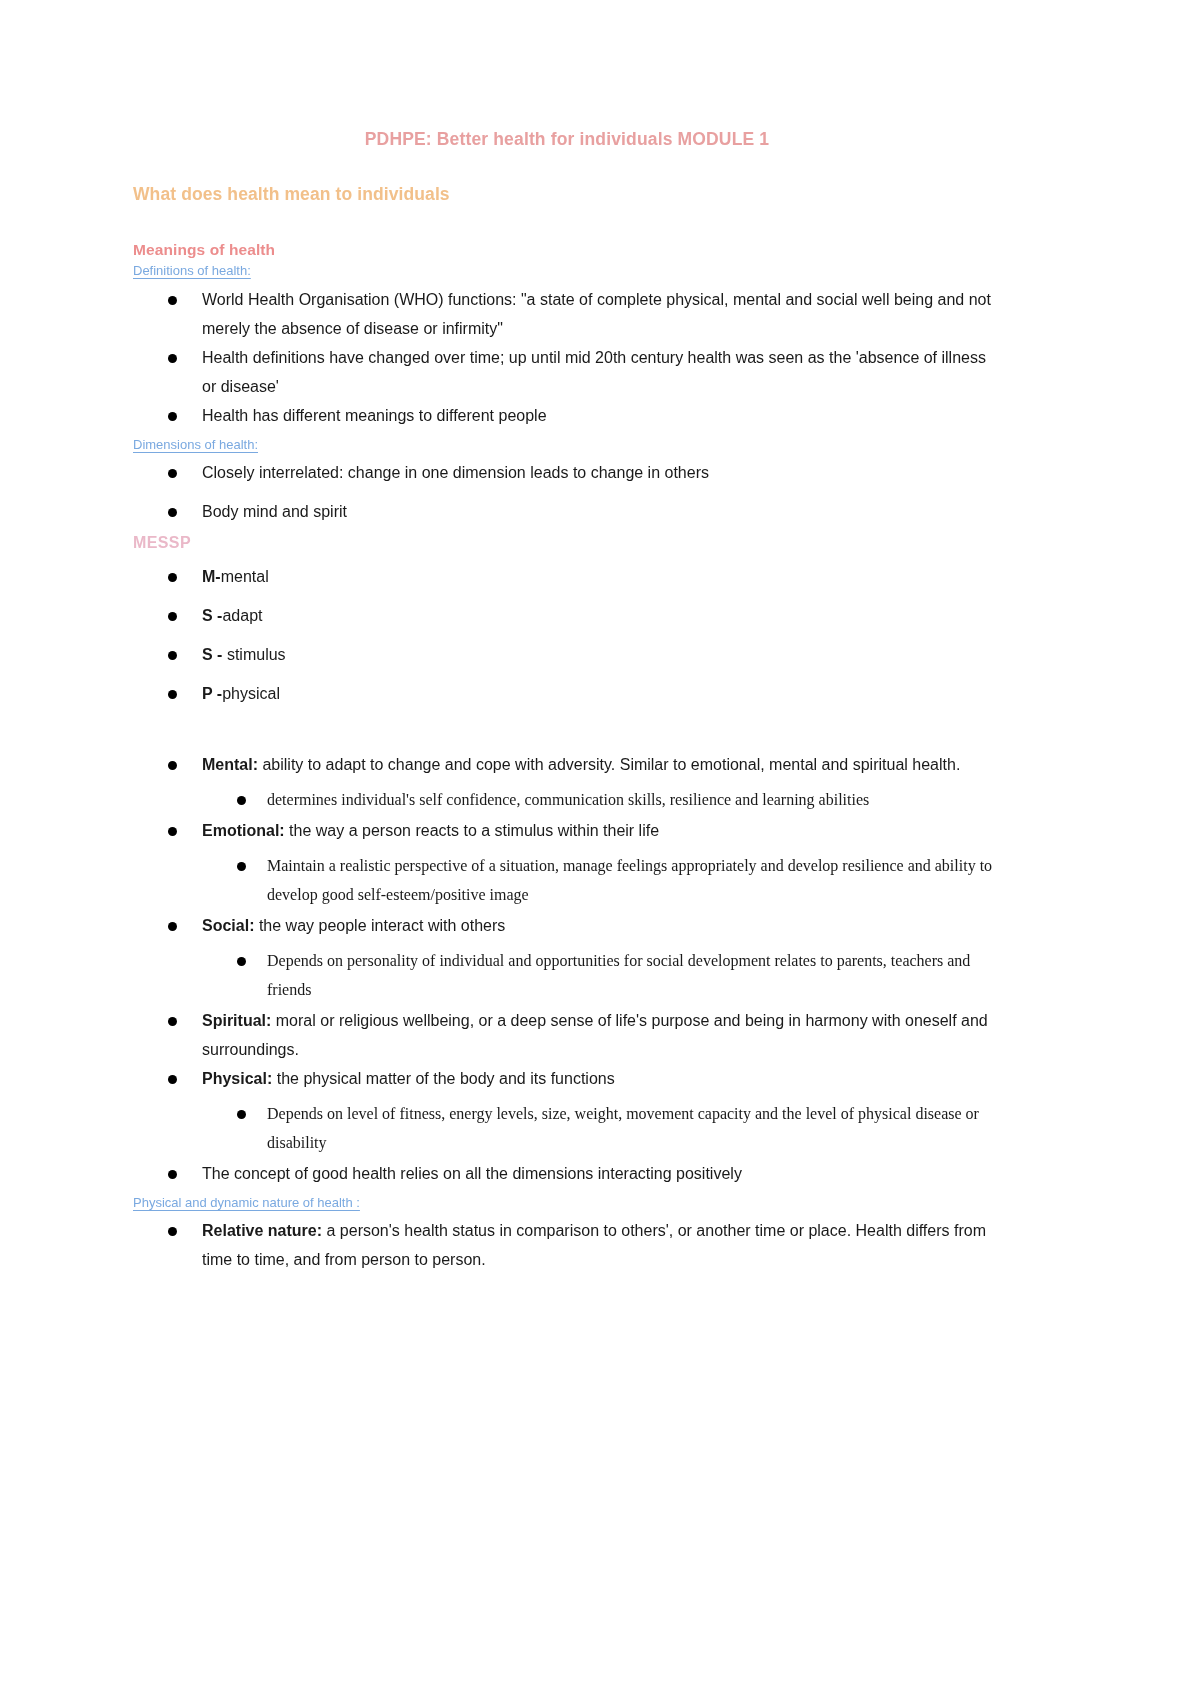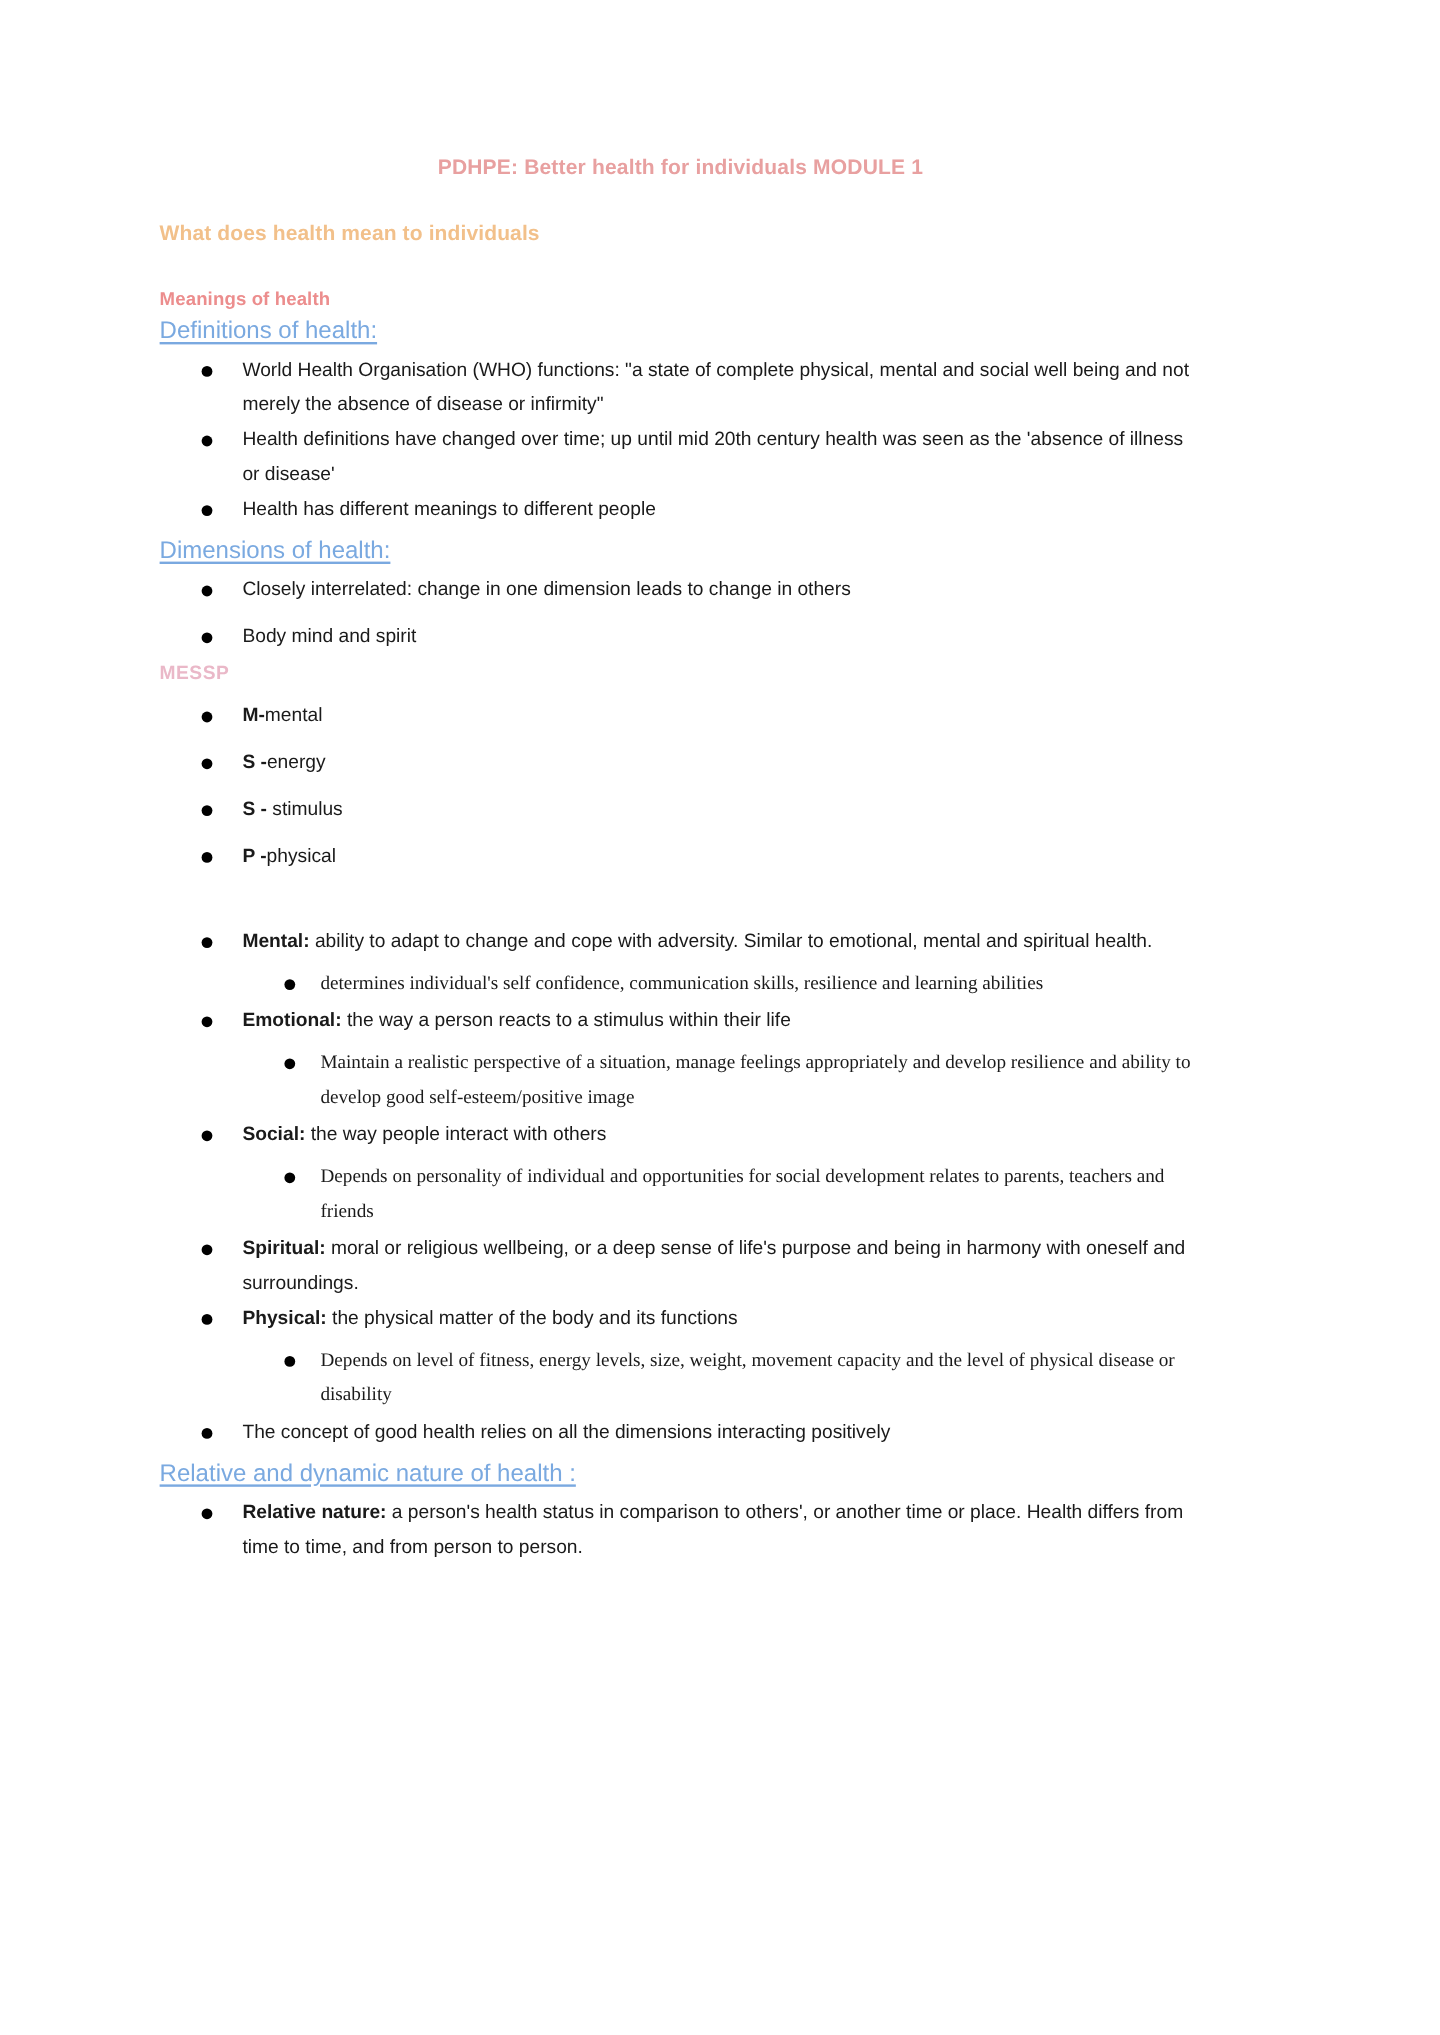"Definitions of health:" .h-link { font-size: 20px -> 13px }
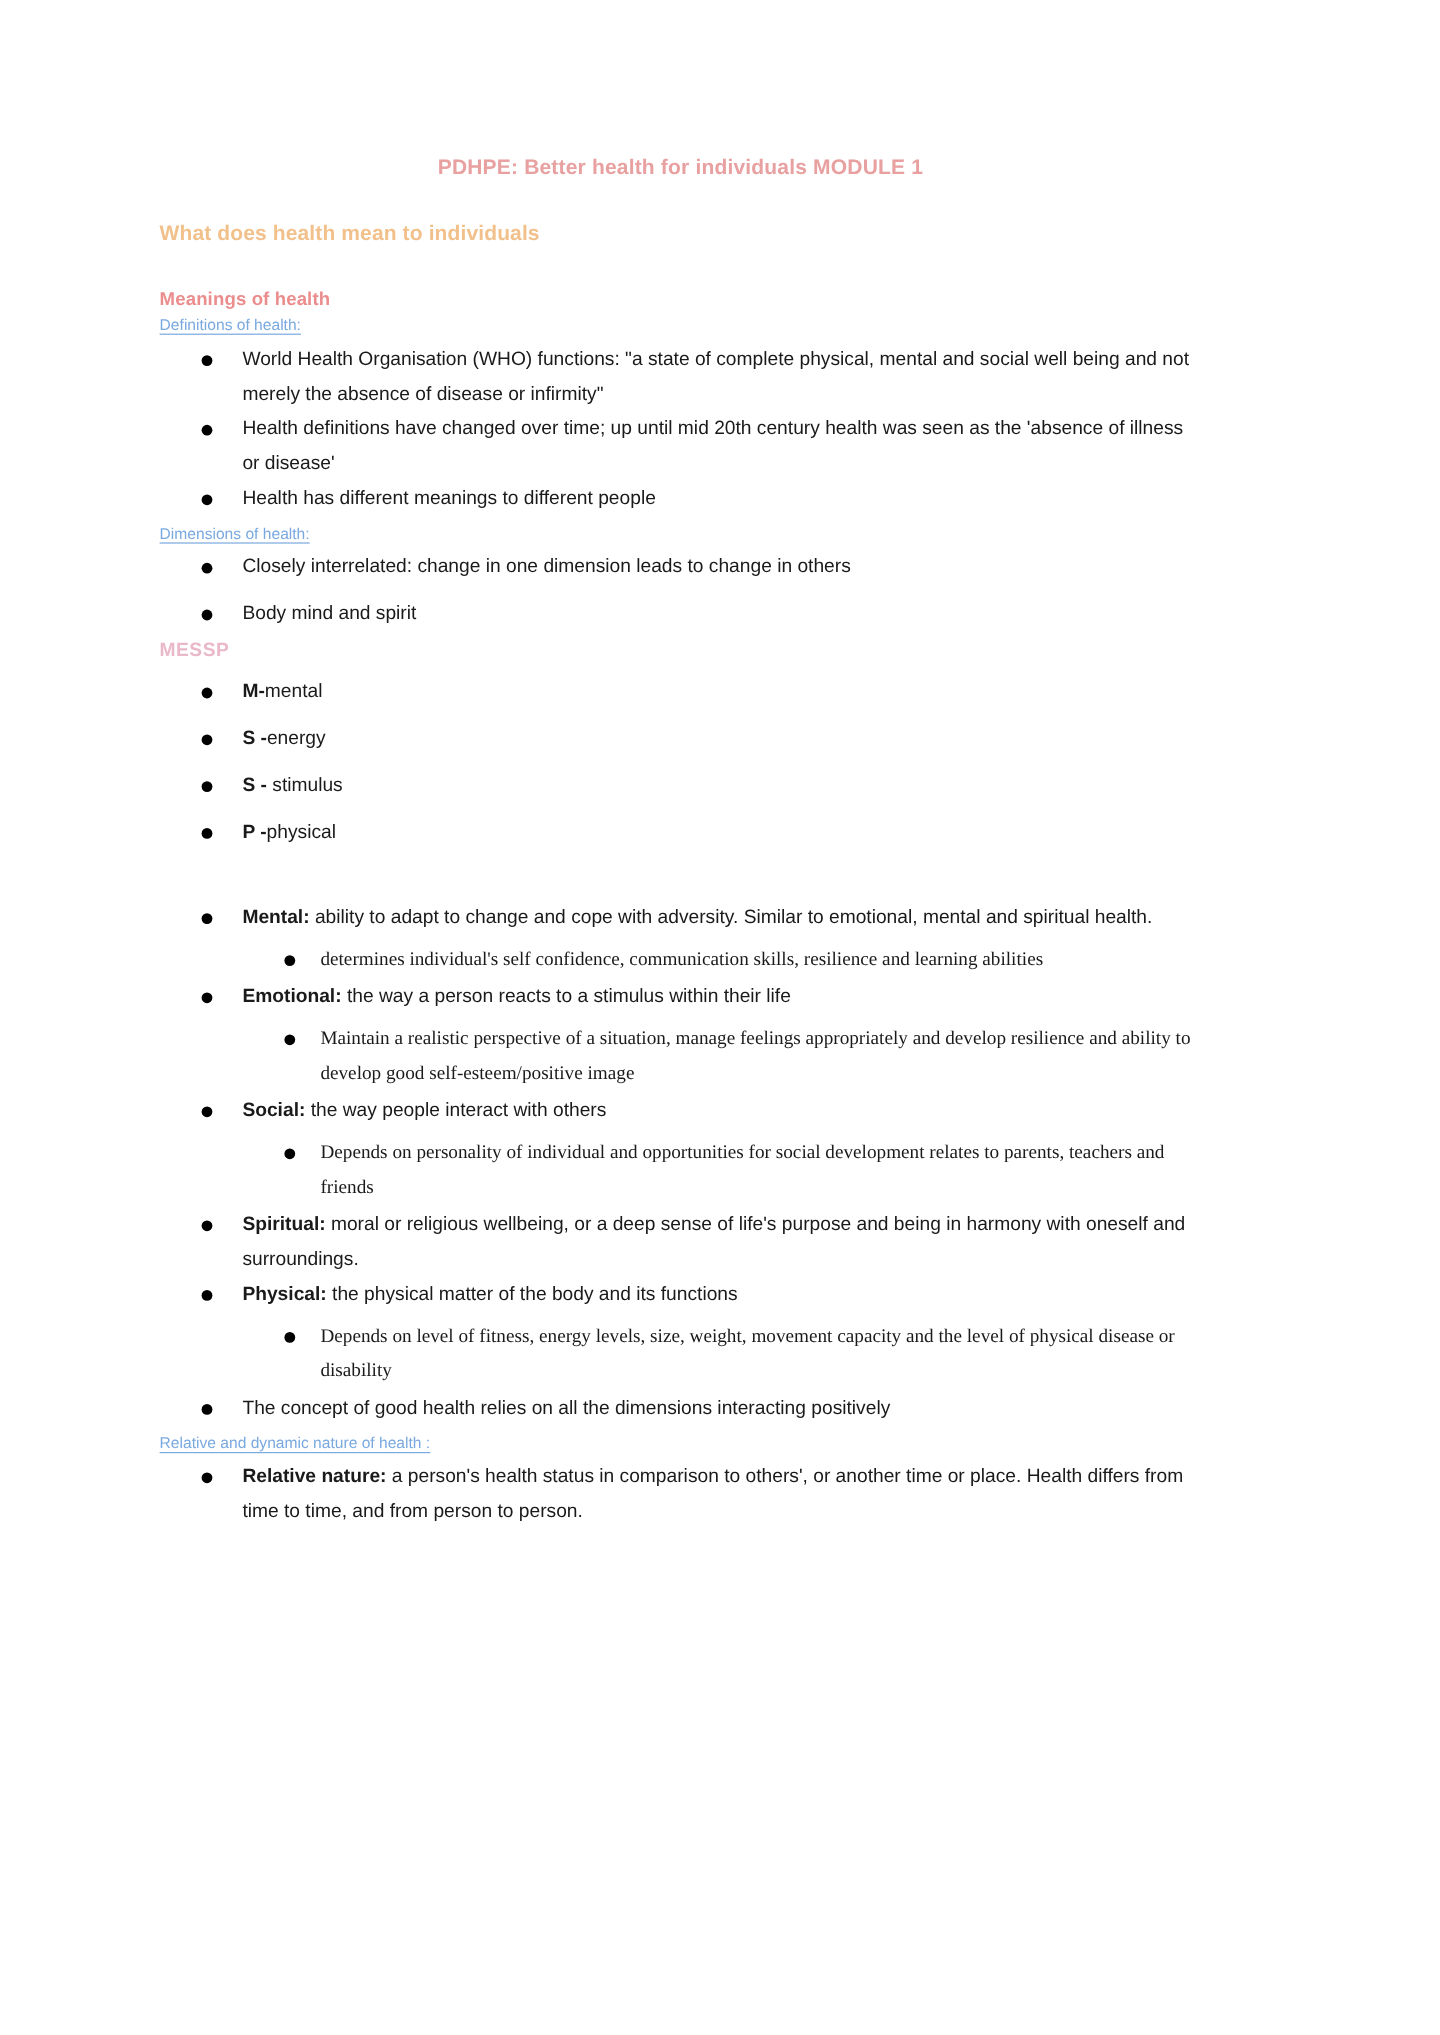"energy" span.txt { text: energy -> adapt }
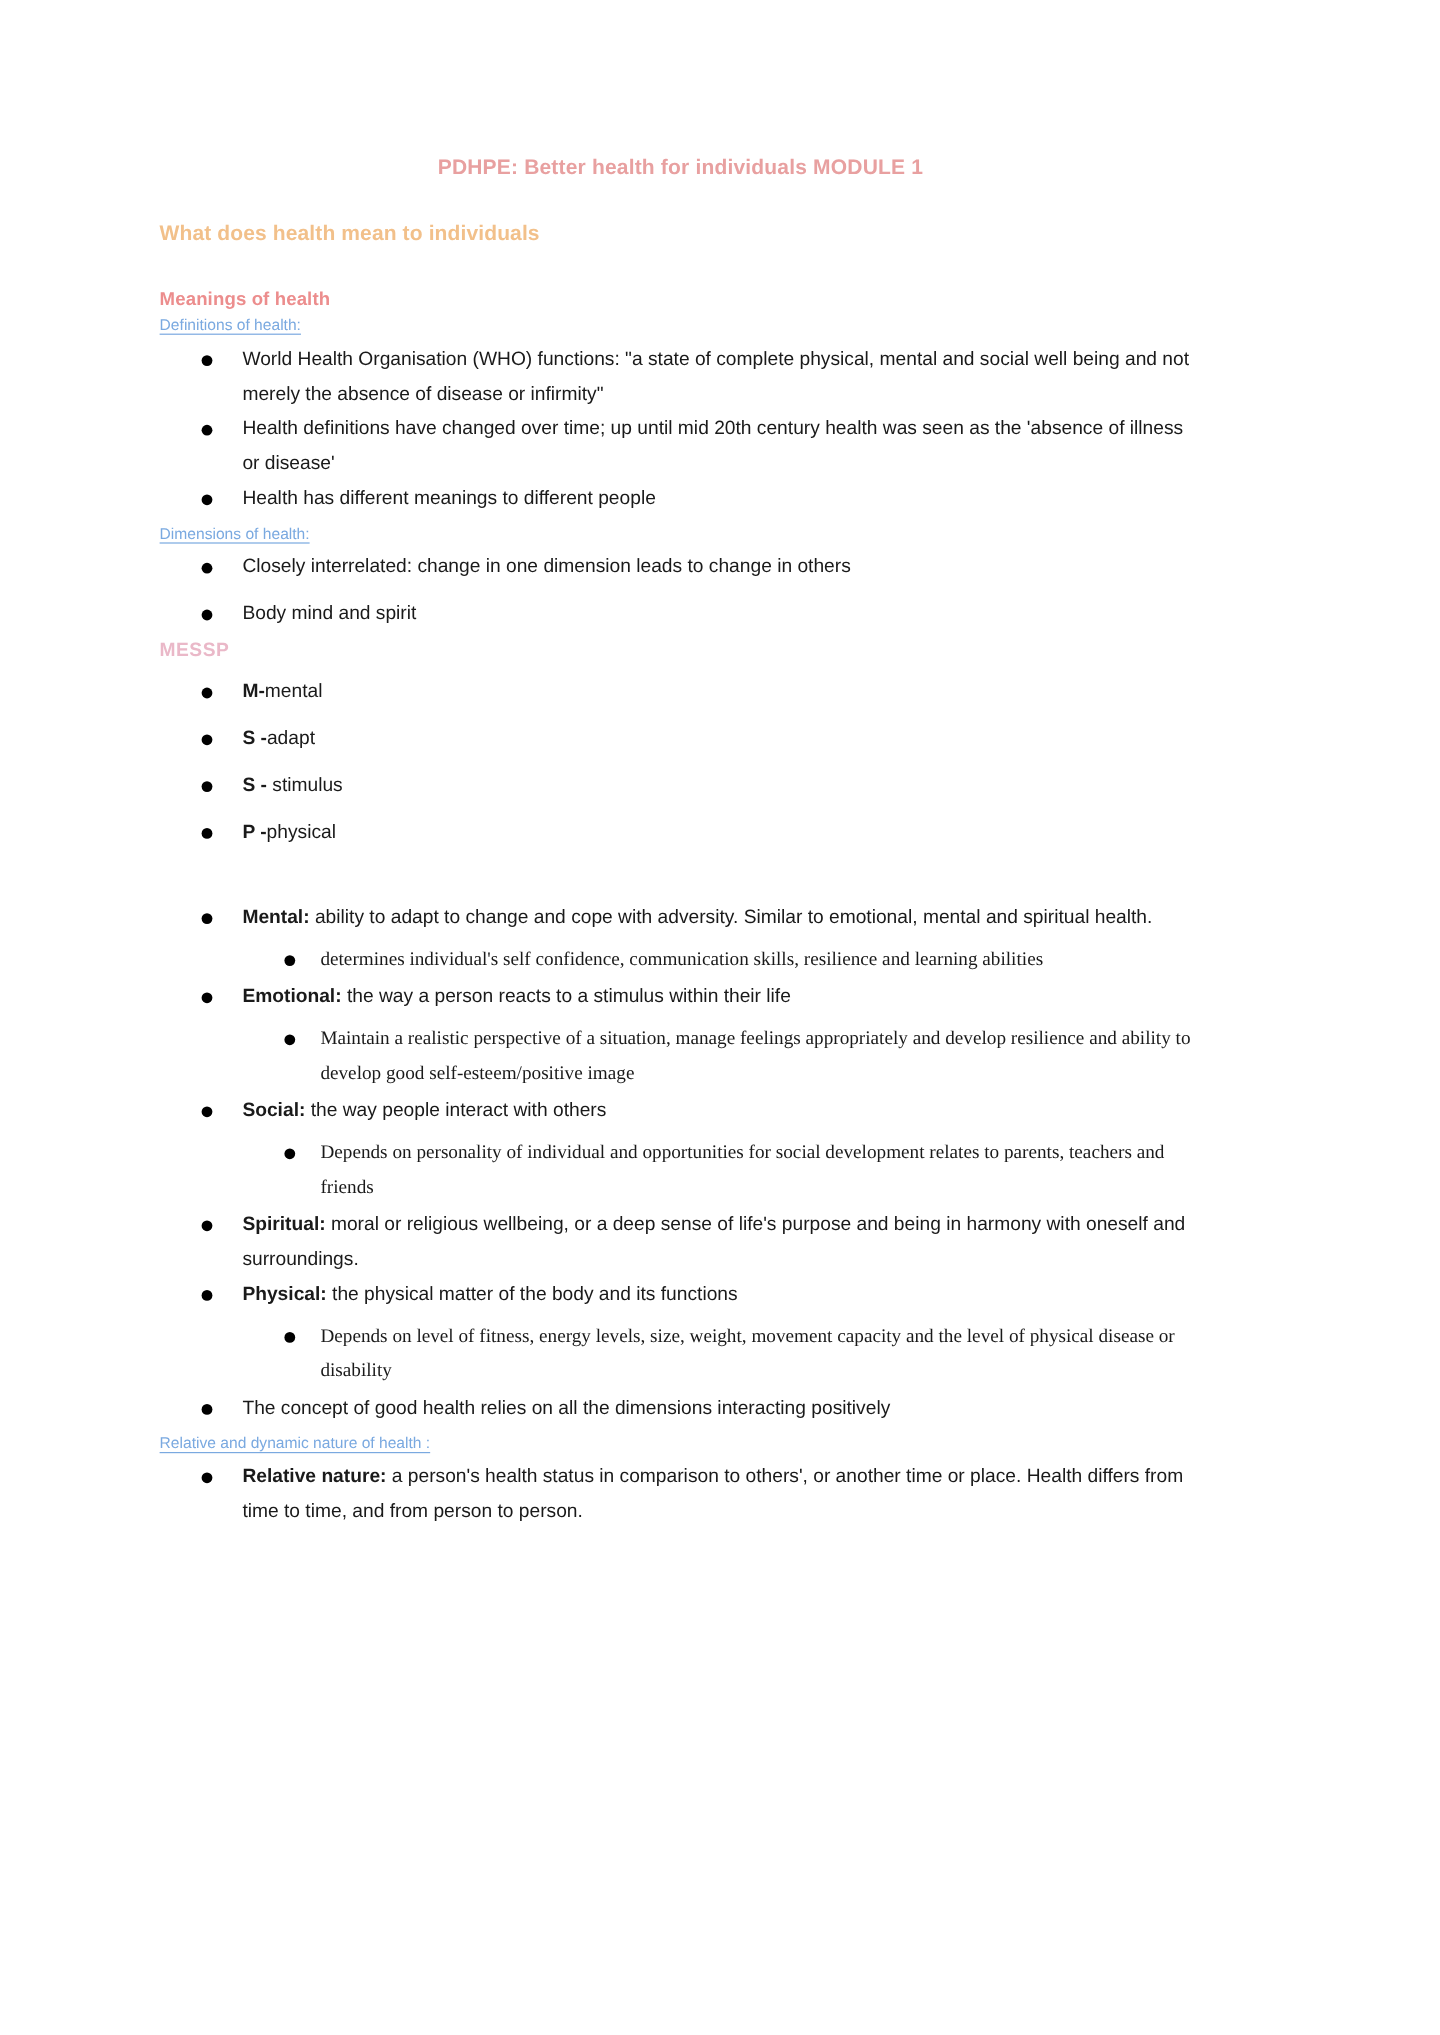"Relative and dynamic nature of" div.h-link { text: Relative -> Physical }
